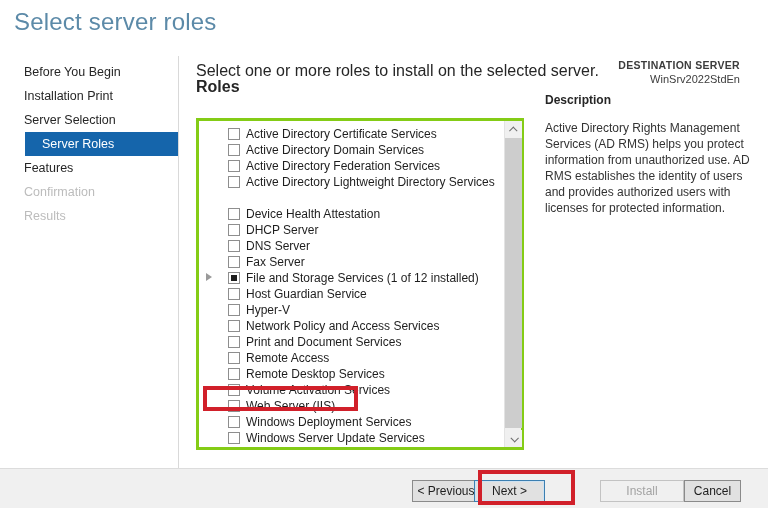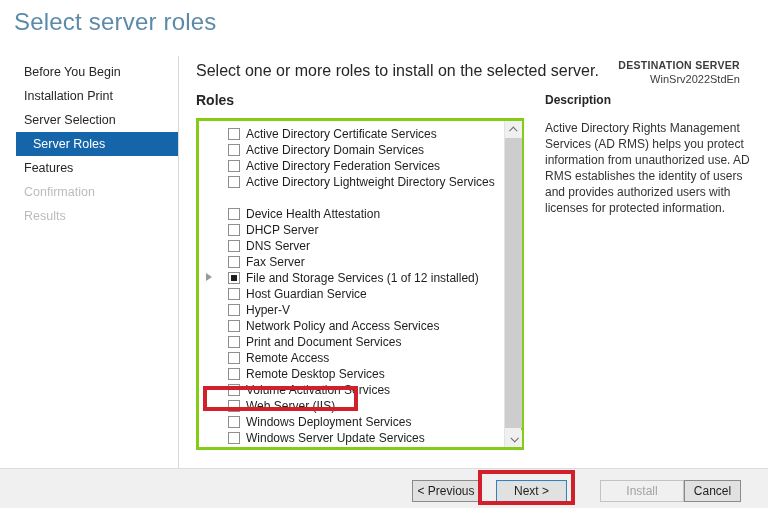"Roles" .roles-header { font-size: 14px -> 16px; top: 92px -> 78px }
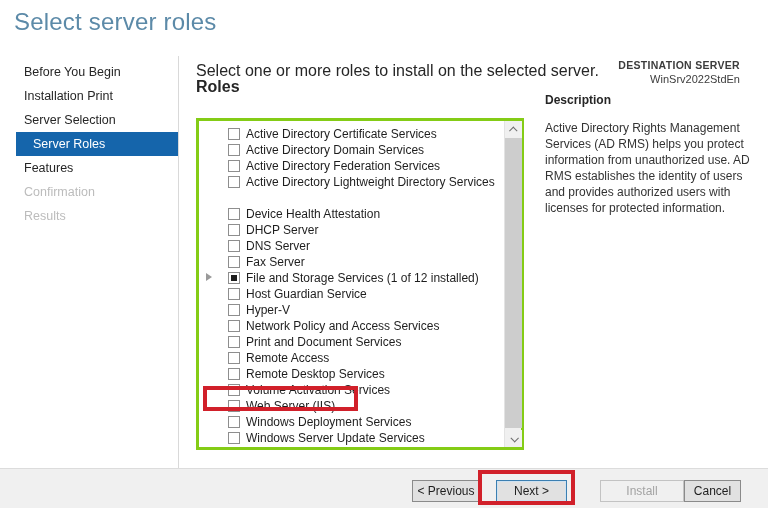"Server Roles" .side-item.selected { margin-left: 16px -> 25px }
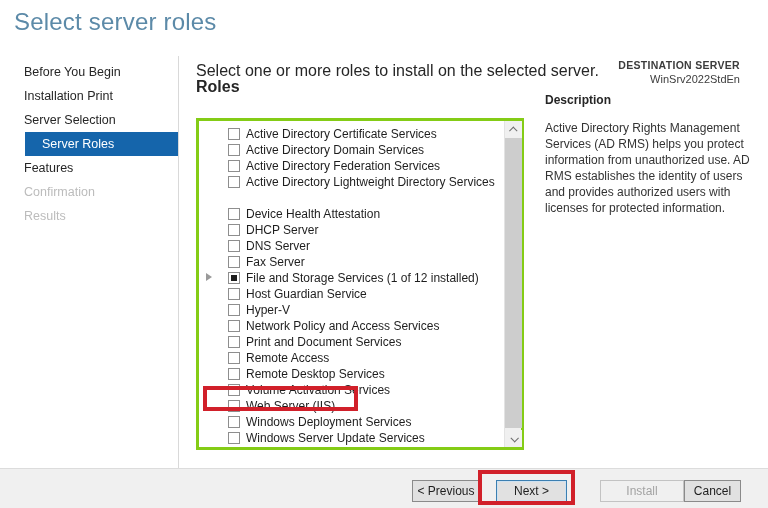"Next >" .btn.next { left: 496px -> 474px }
